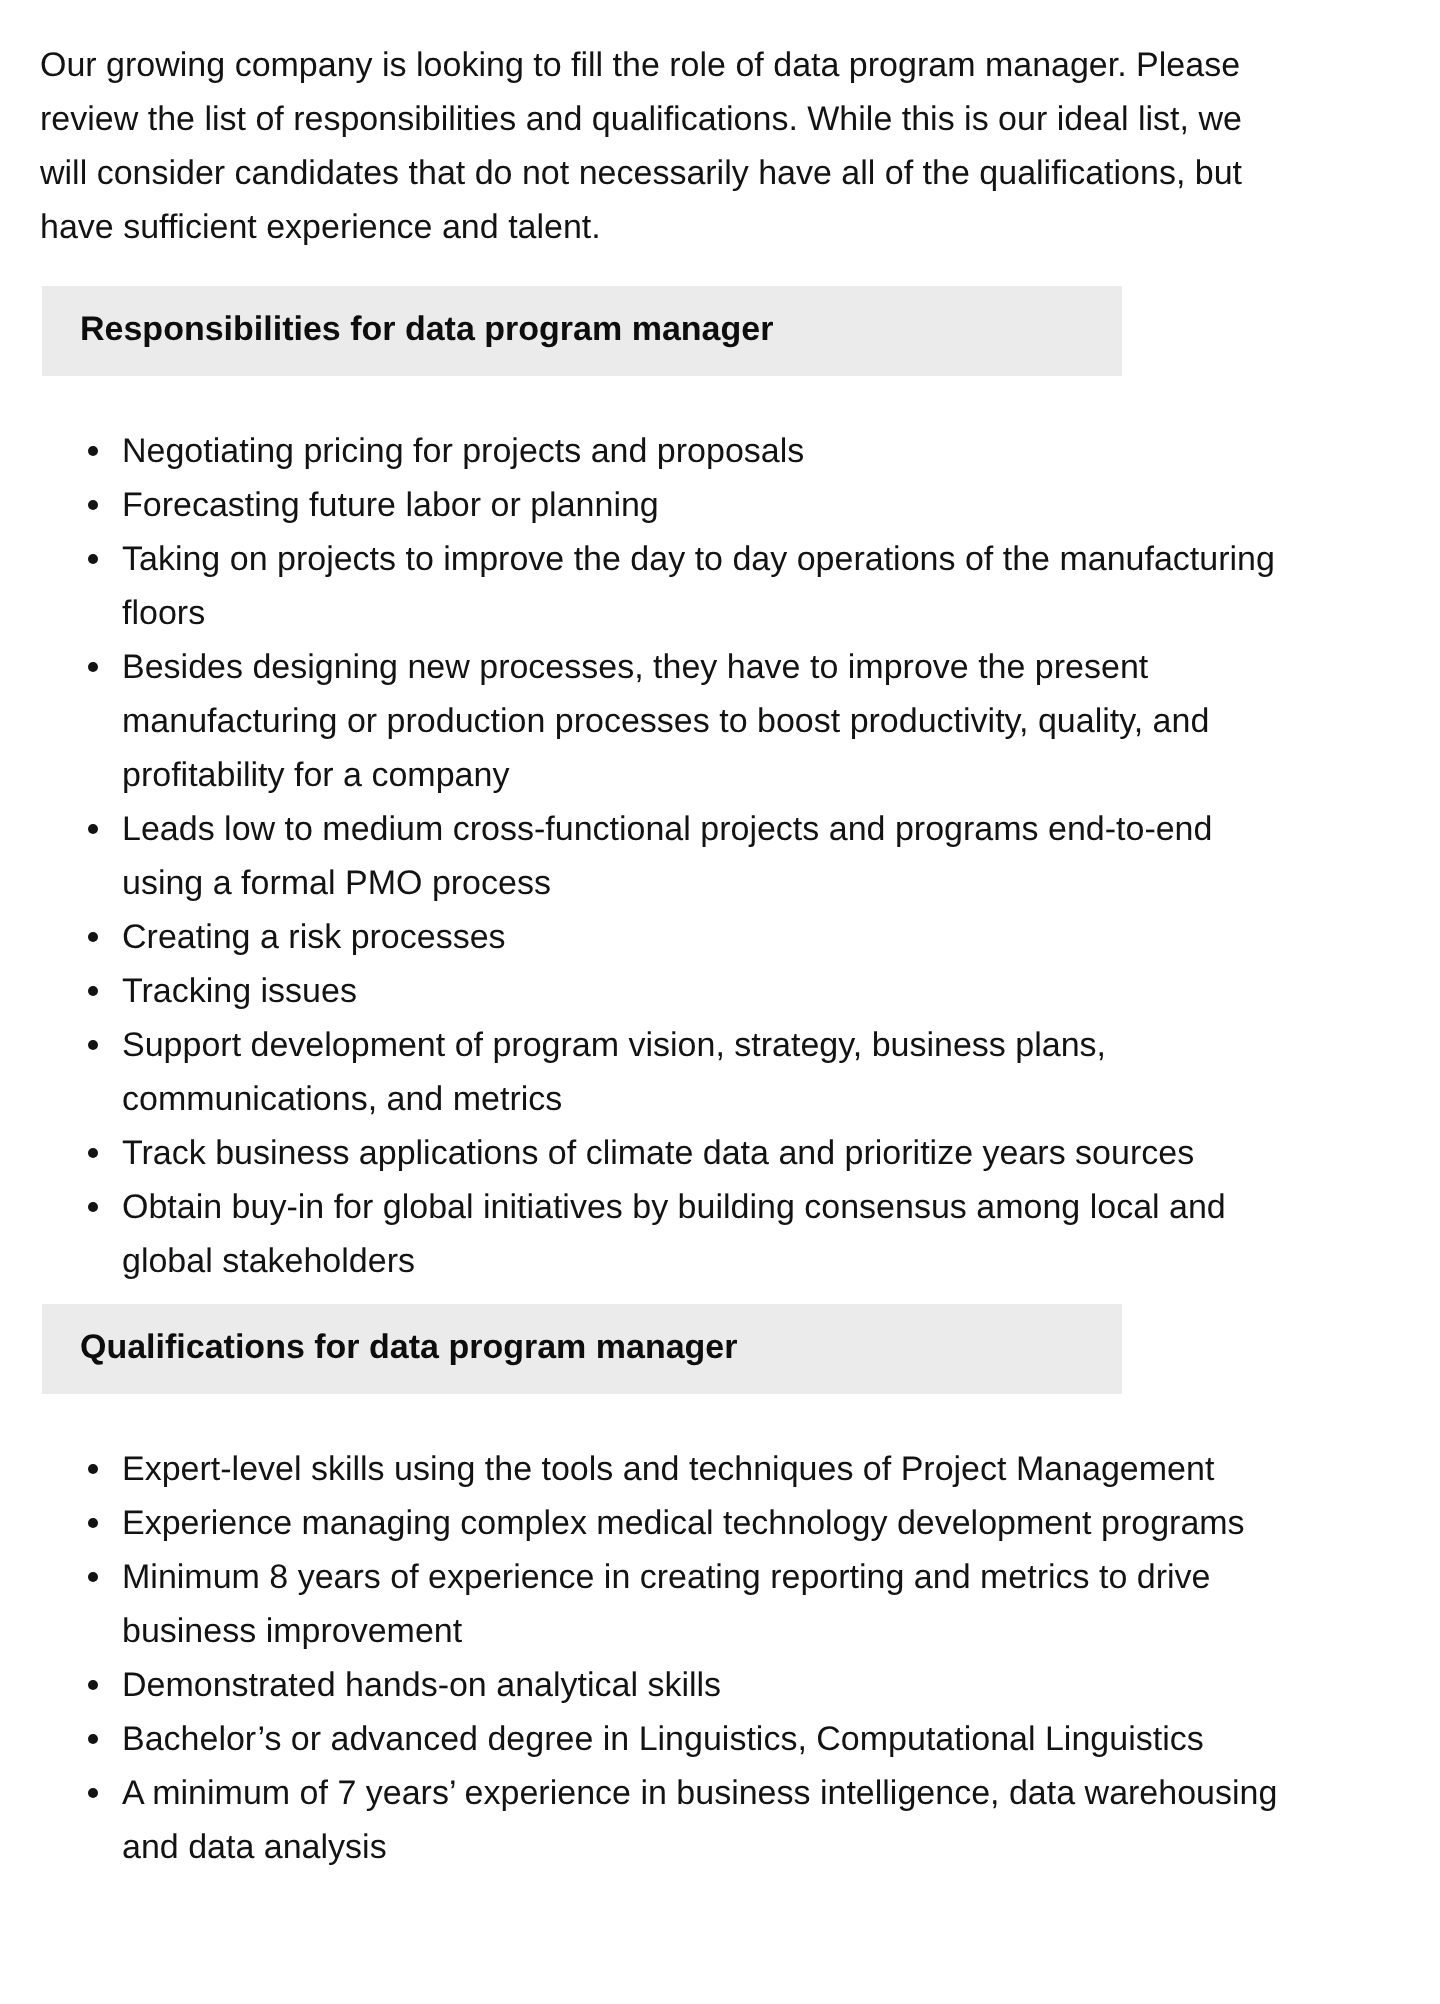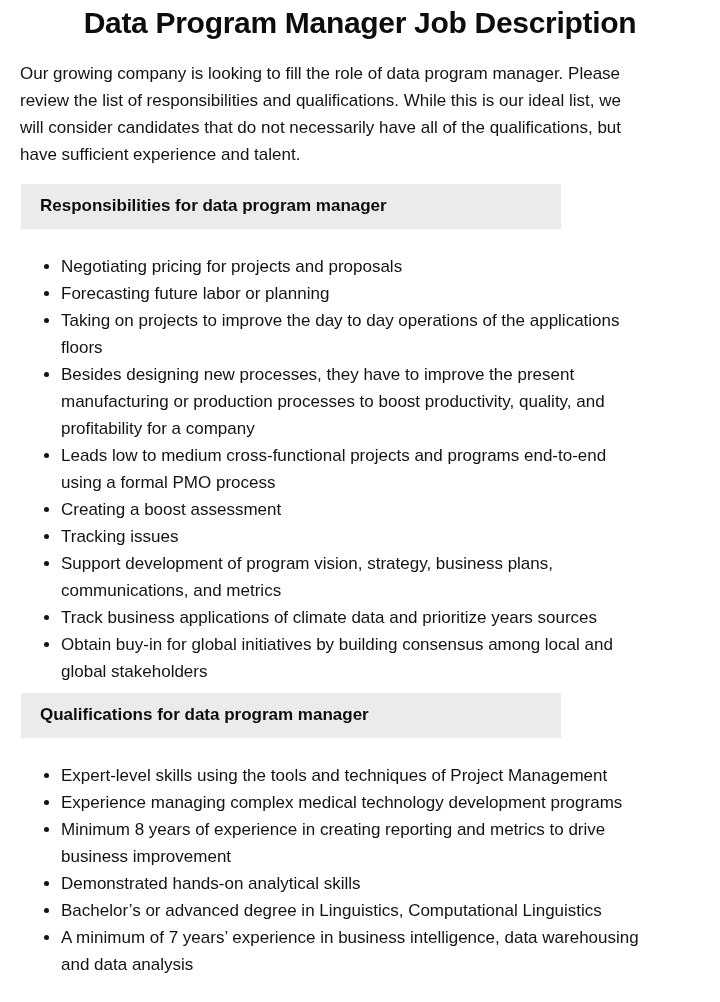"Data Program Manager Job Description" h1.doc-title { html: <h1>Data Program Manager Job Description</h1> -> none }
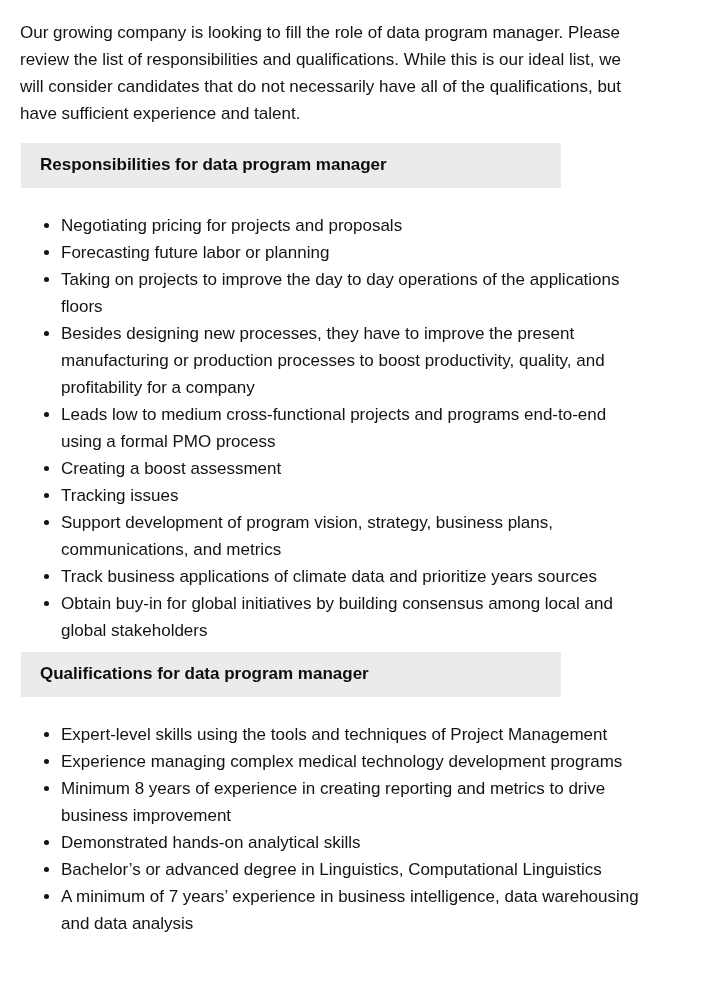"Taking on projects to improve" li { text: applications -> manufacturing }
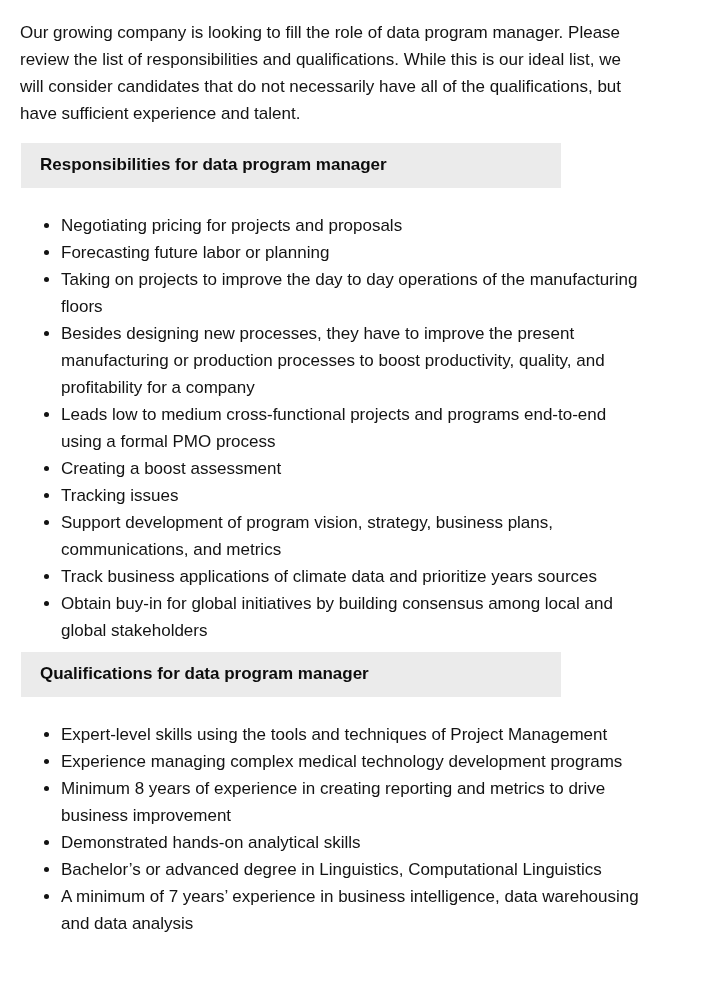"Creating a boost assessment" li { text: boost assessment -> risk processes }
